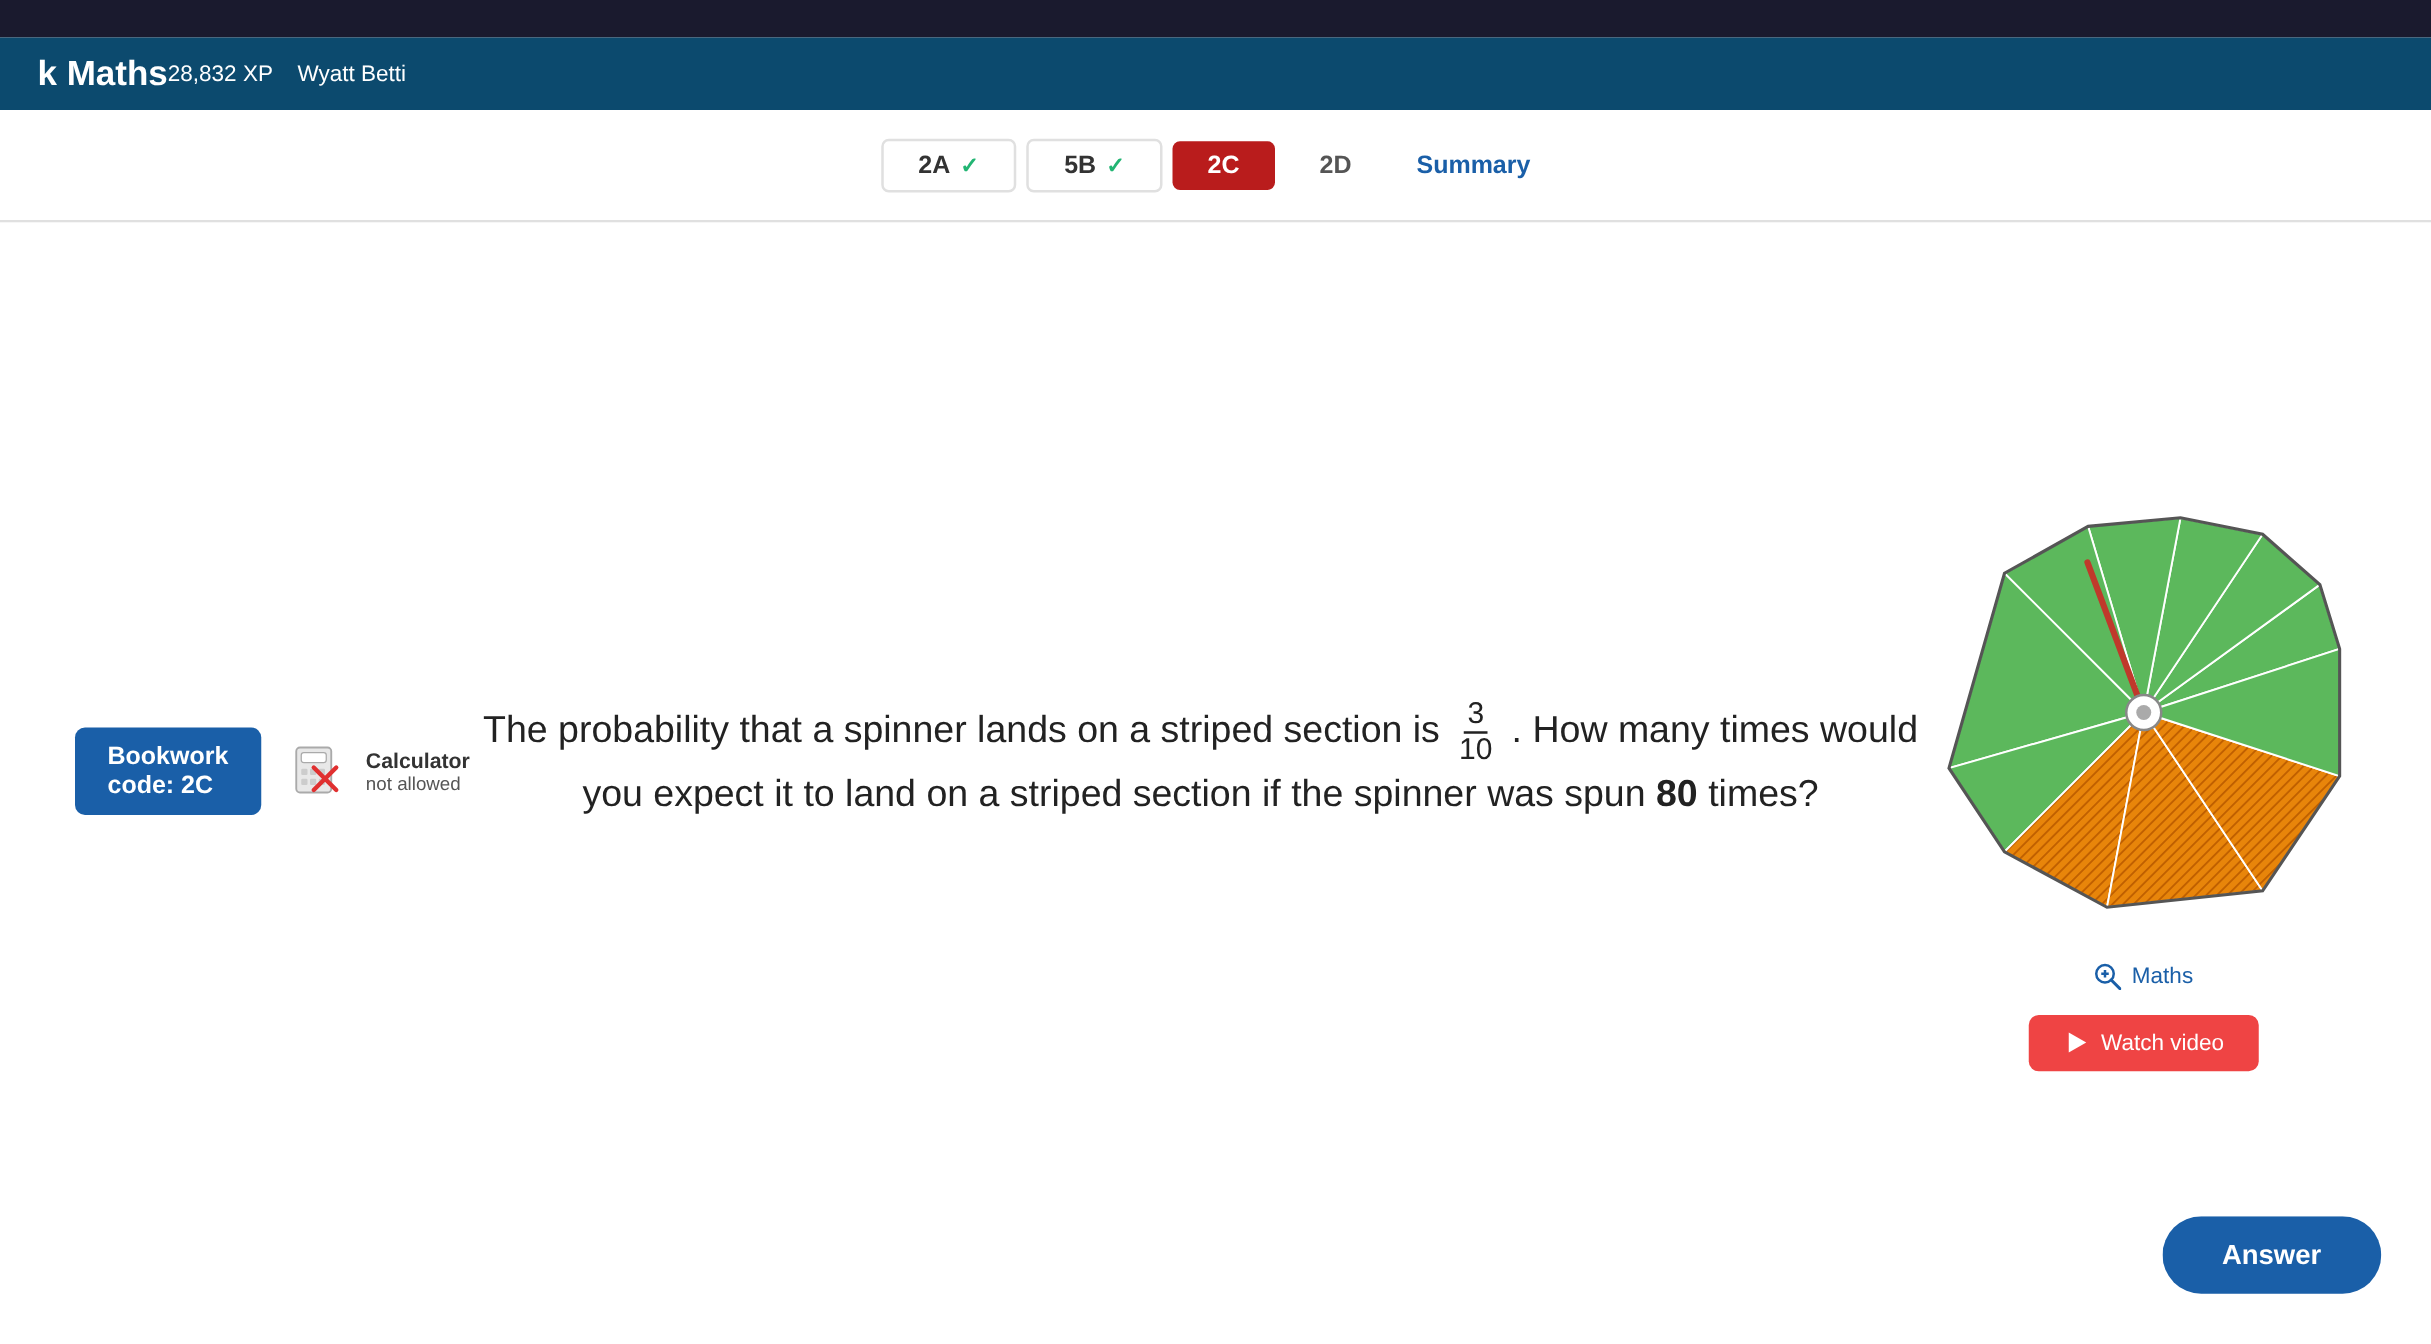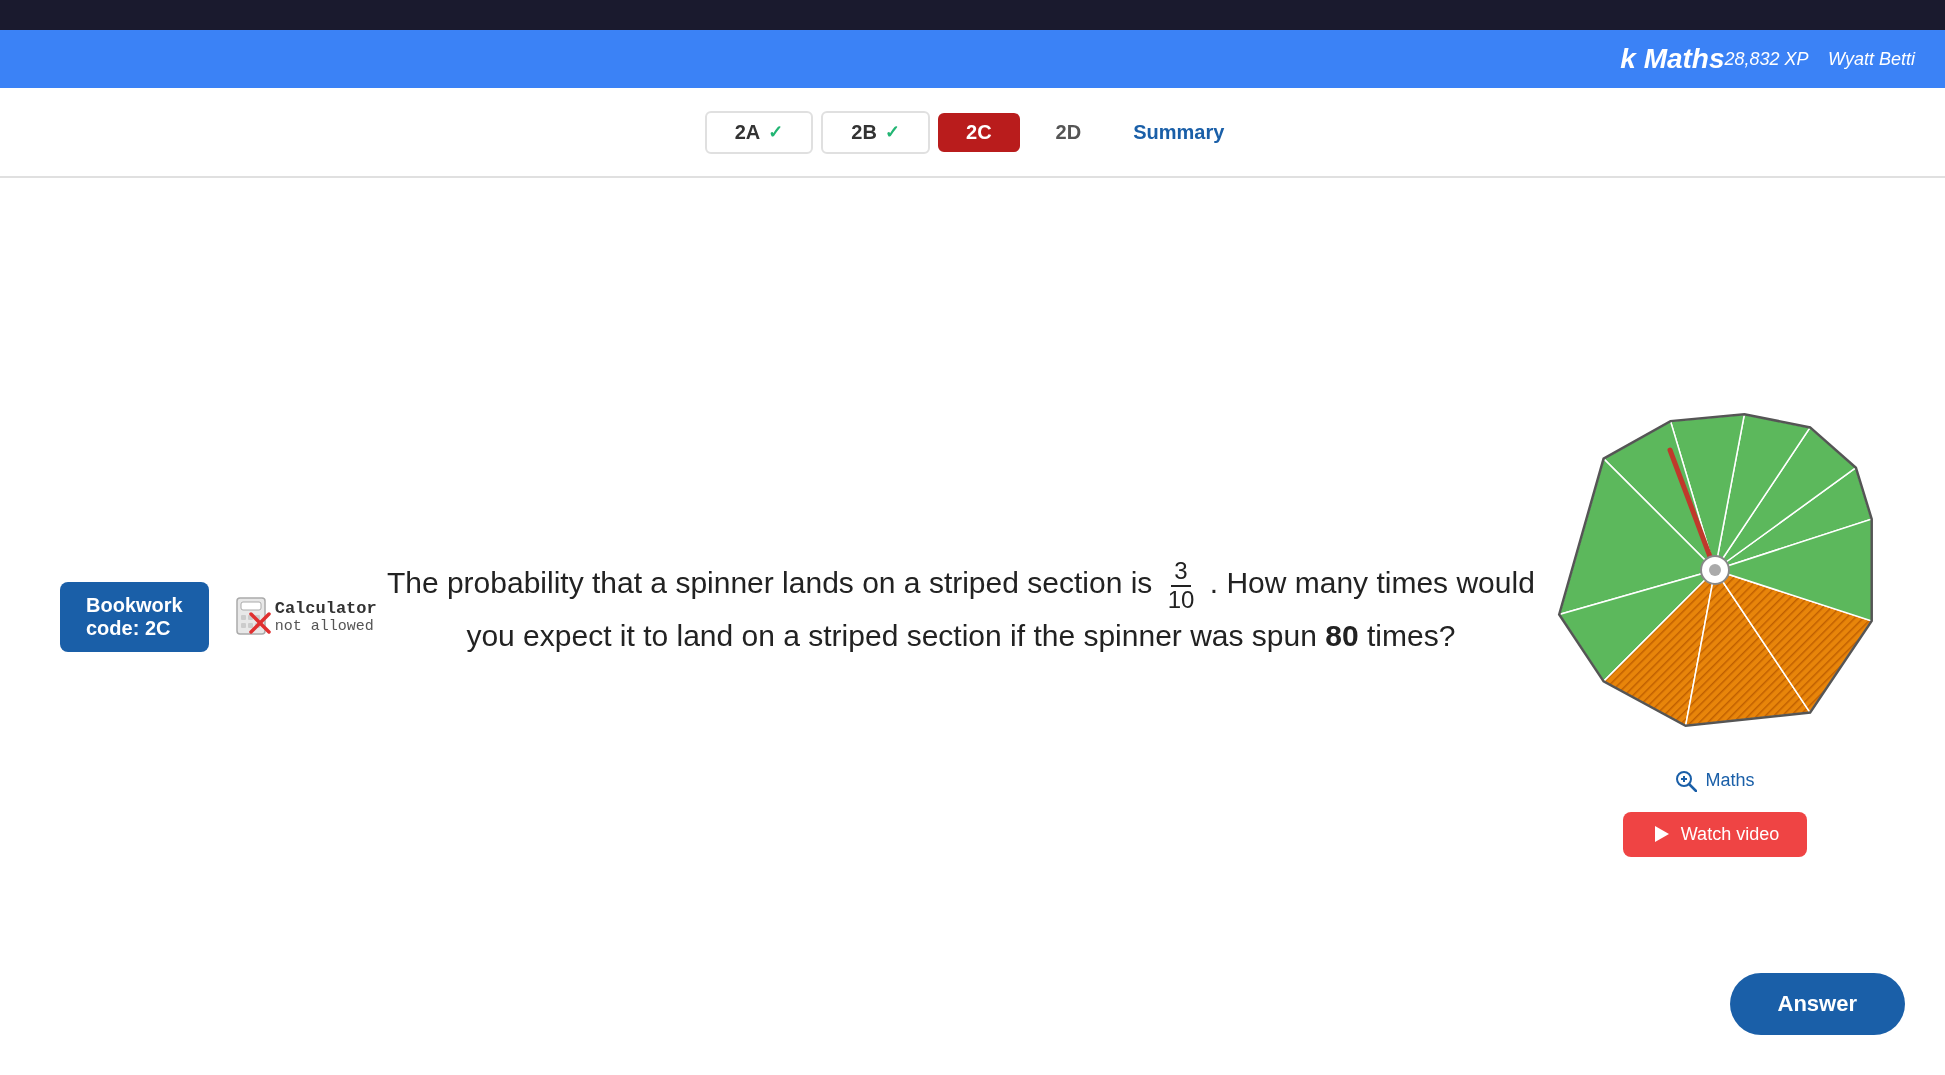"k Maths" .header { background: #3b82f6 -> #0c4a6e; font-style: italic -> none; justify-content: flex-end -> flex-start }
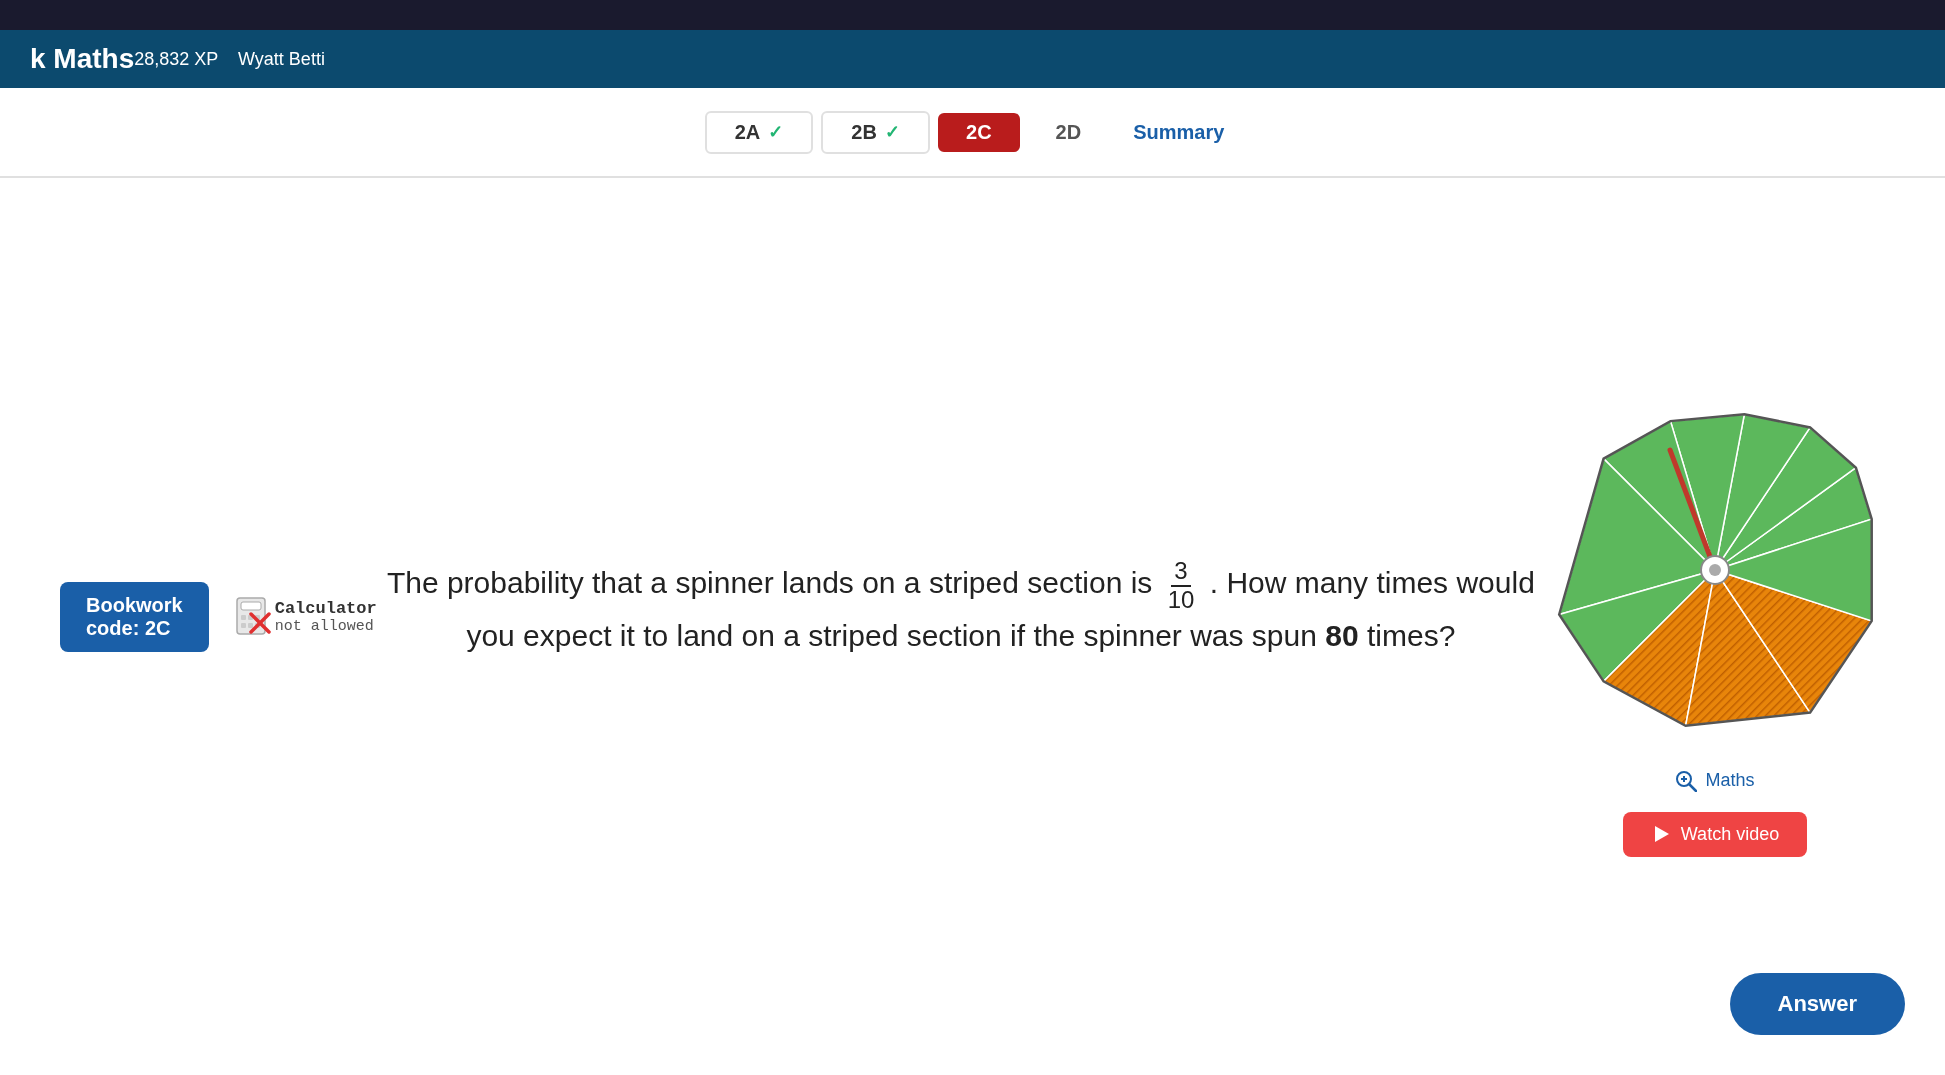"2B" span { text: 2B -> 5B }
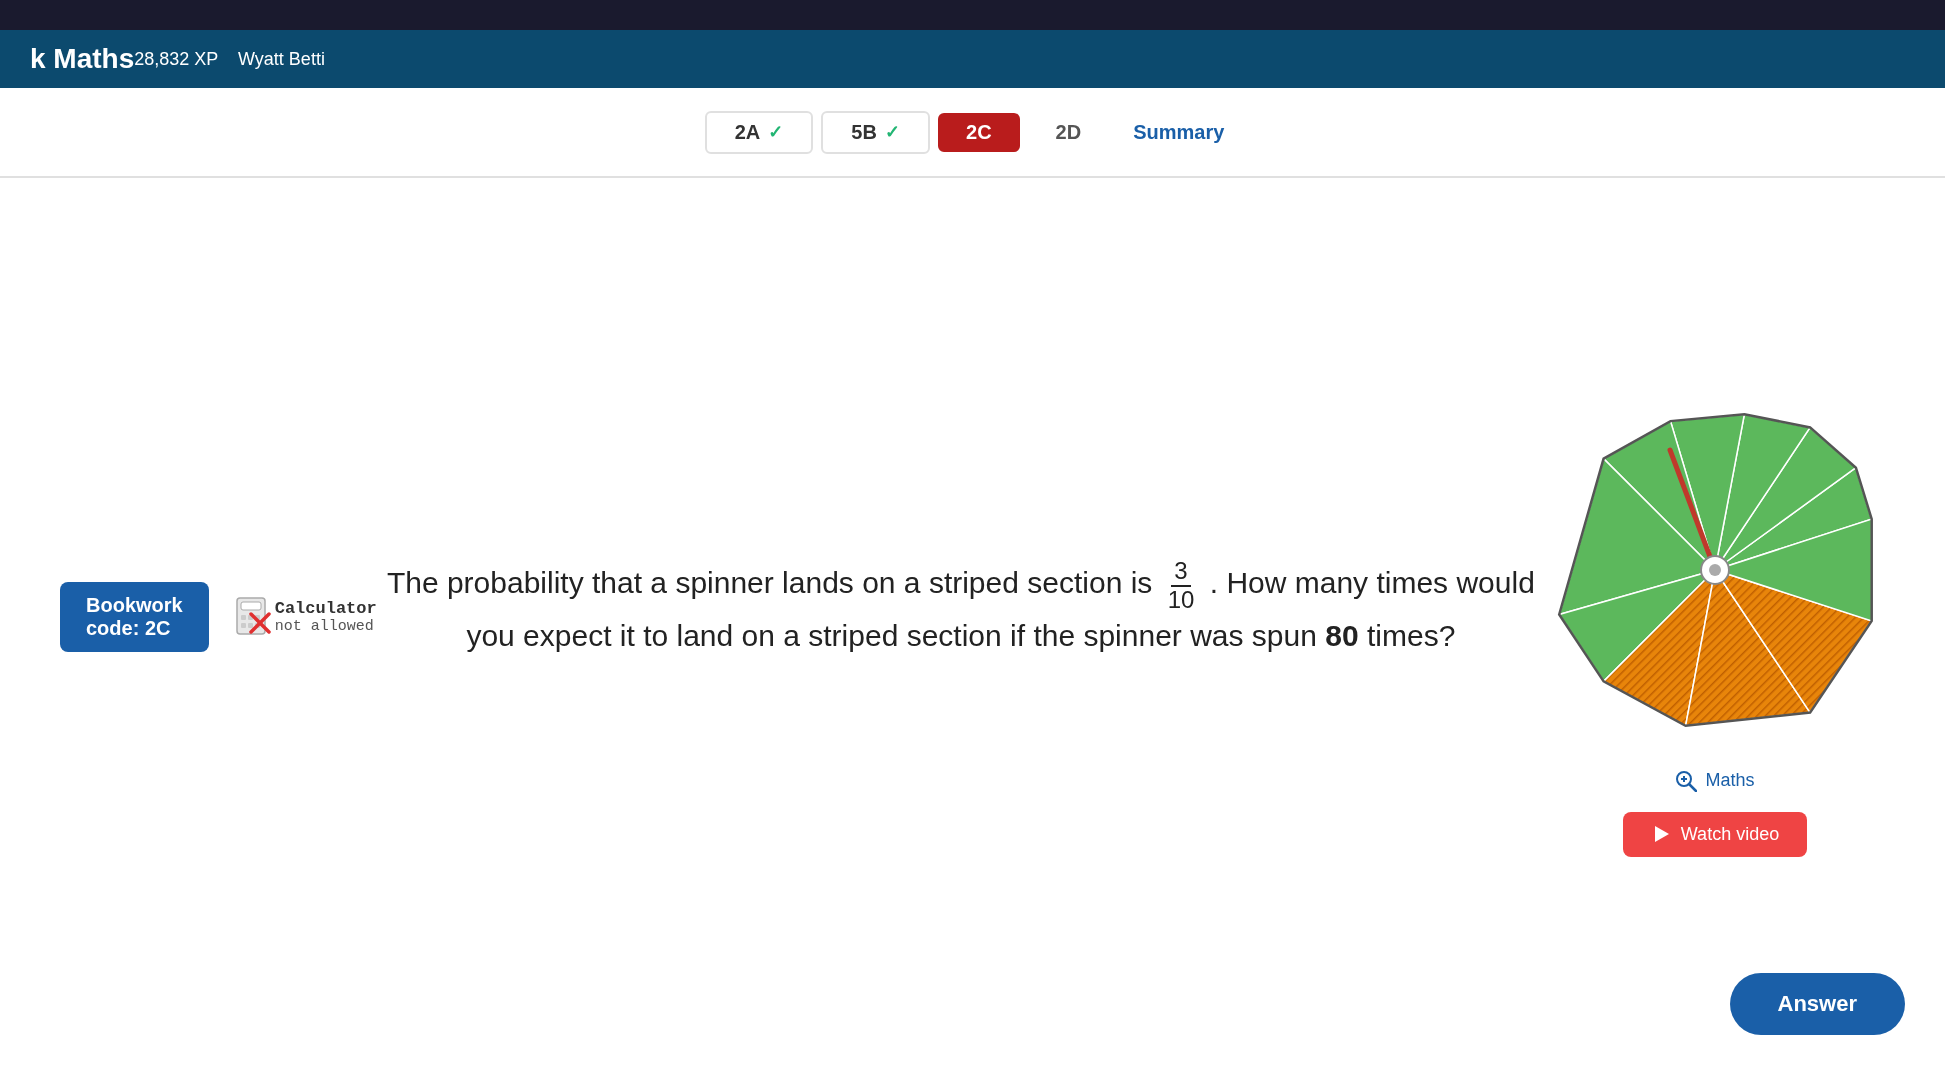"Calculator" .calculator-info { font-family: Liberation Mono, monospace -> none; gap: 0 -> 18px }
